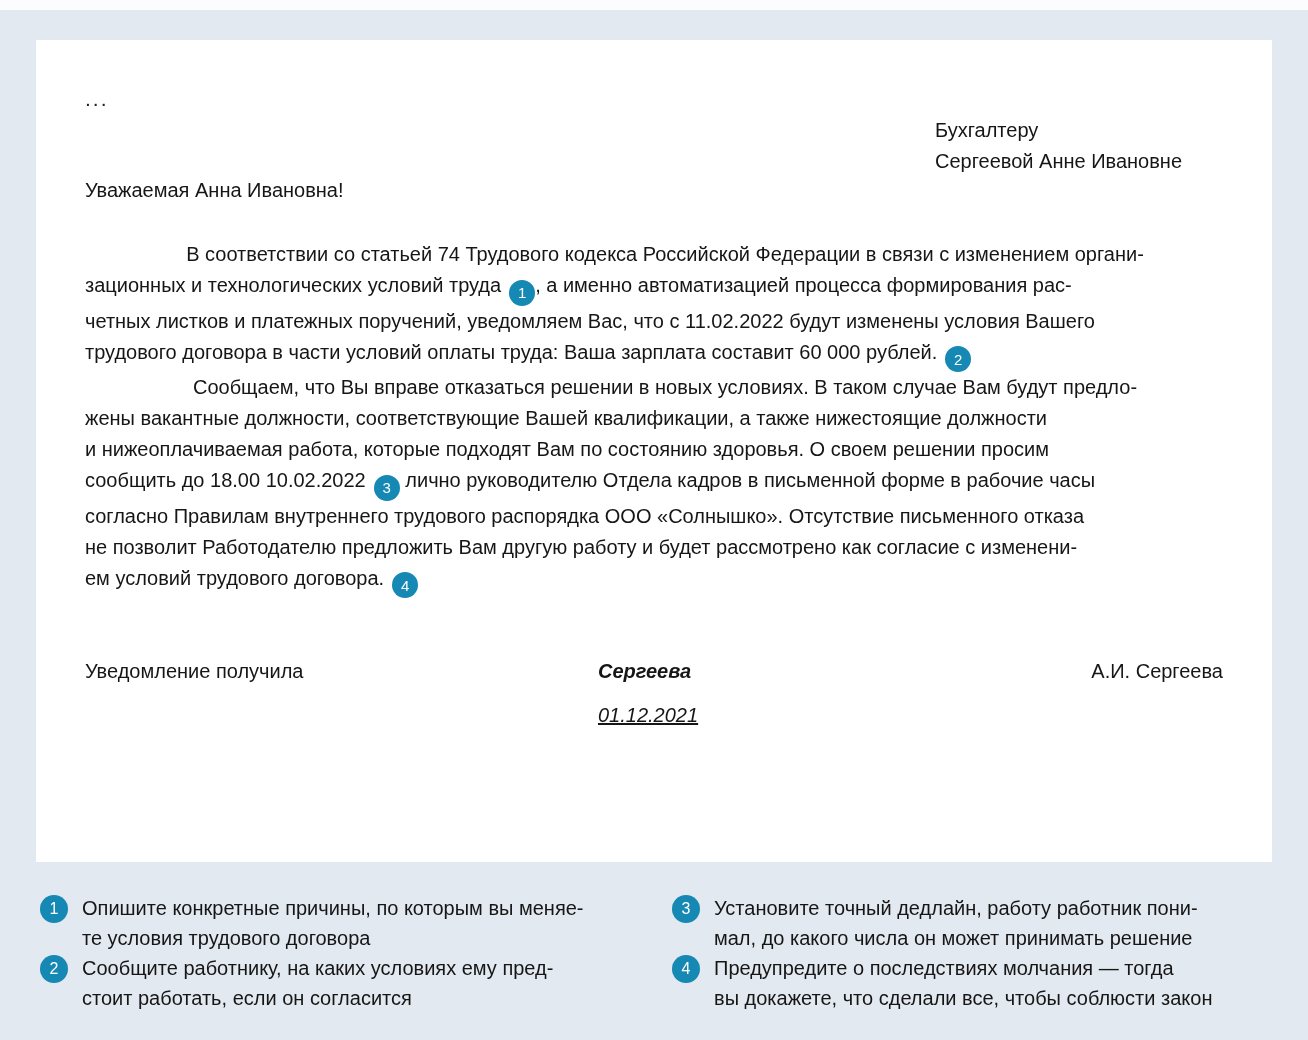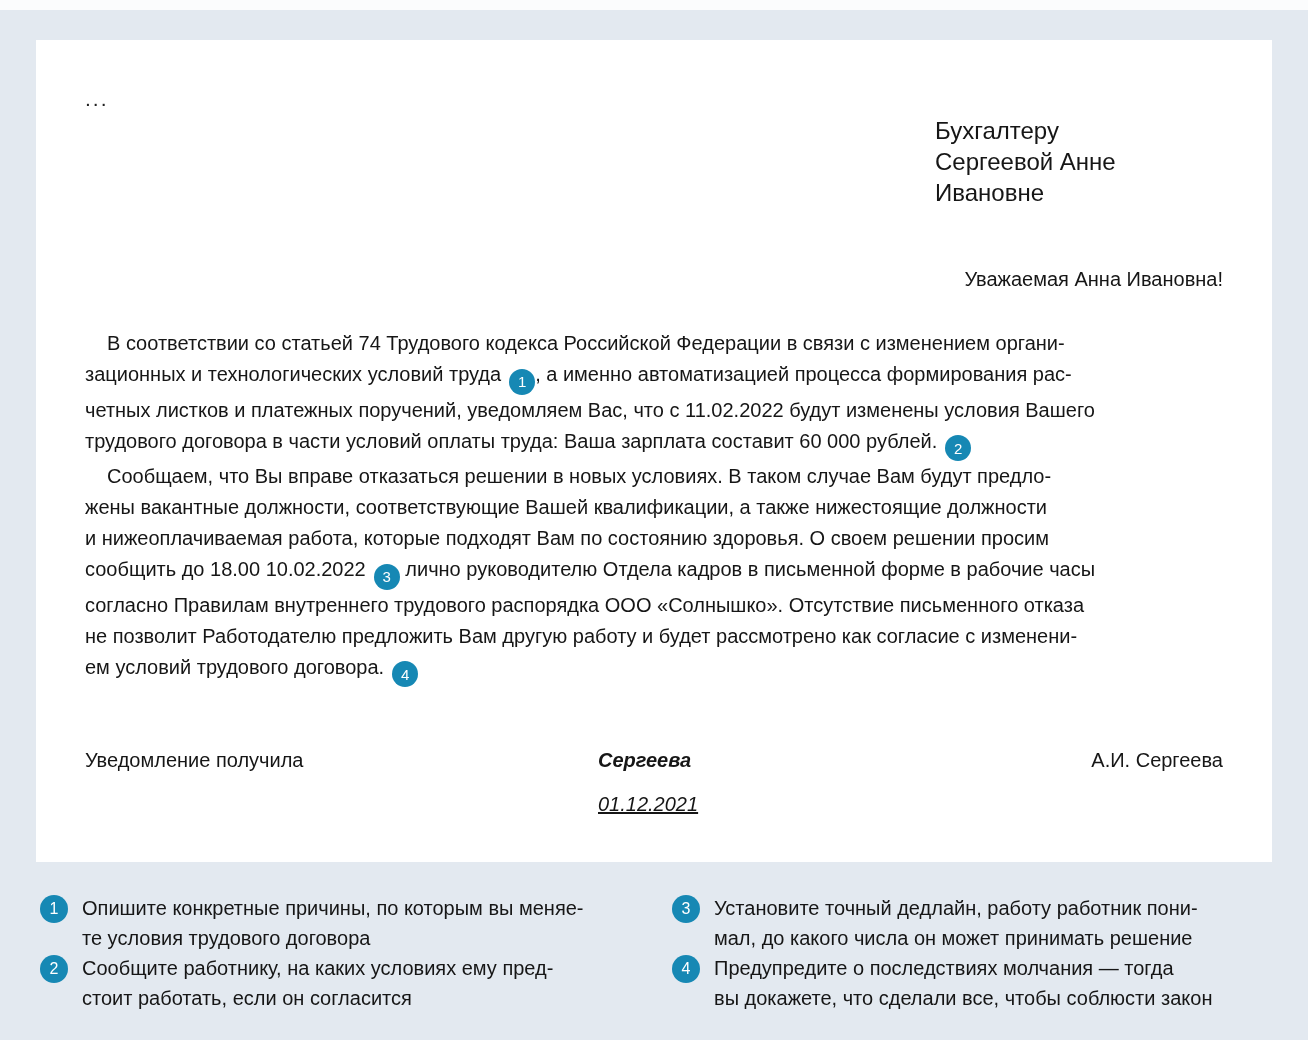"Бухгалтеру" .addressee { font-size: 24px -> 20px }
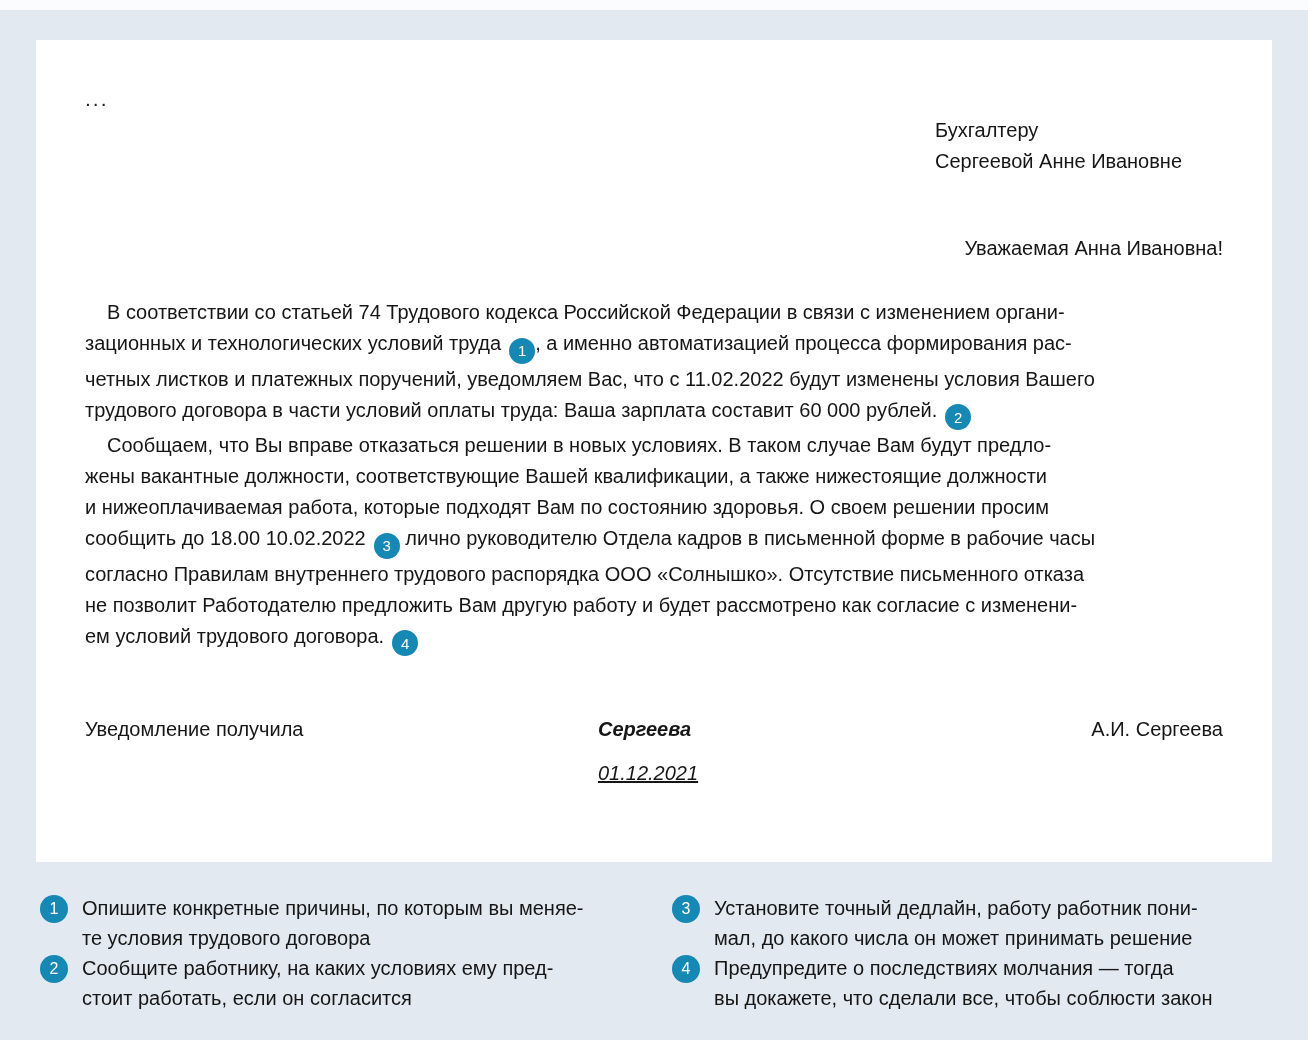"Уважаемая Анна Ивановна!" .salutation { margin-top: 58px -> none; text-align: right -> left }
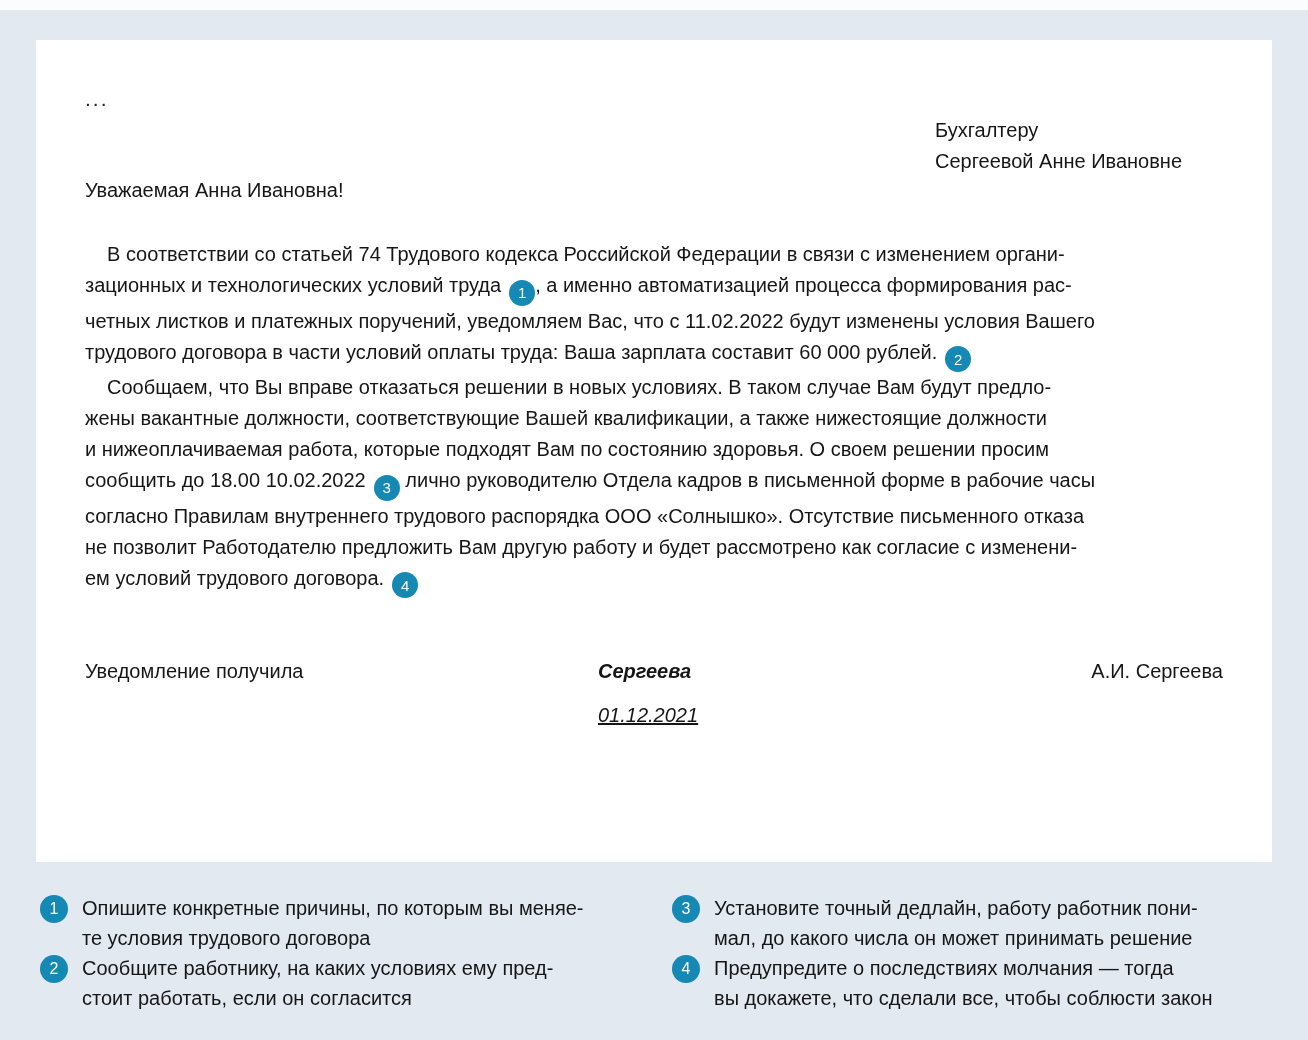"В соответствии со статьей 74" .line.indent { text-align: none -> center }
